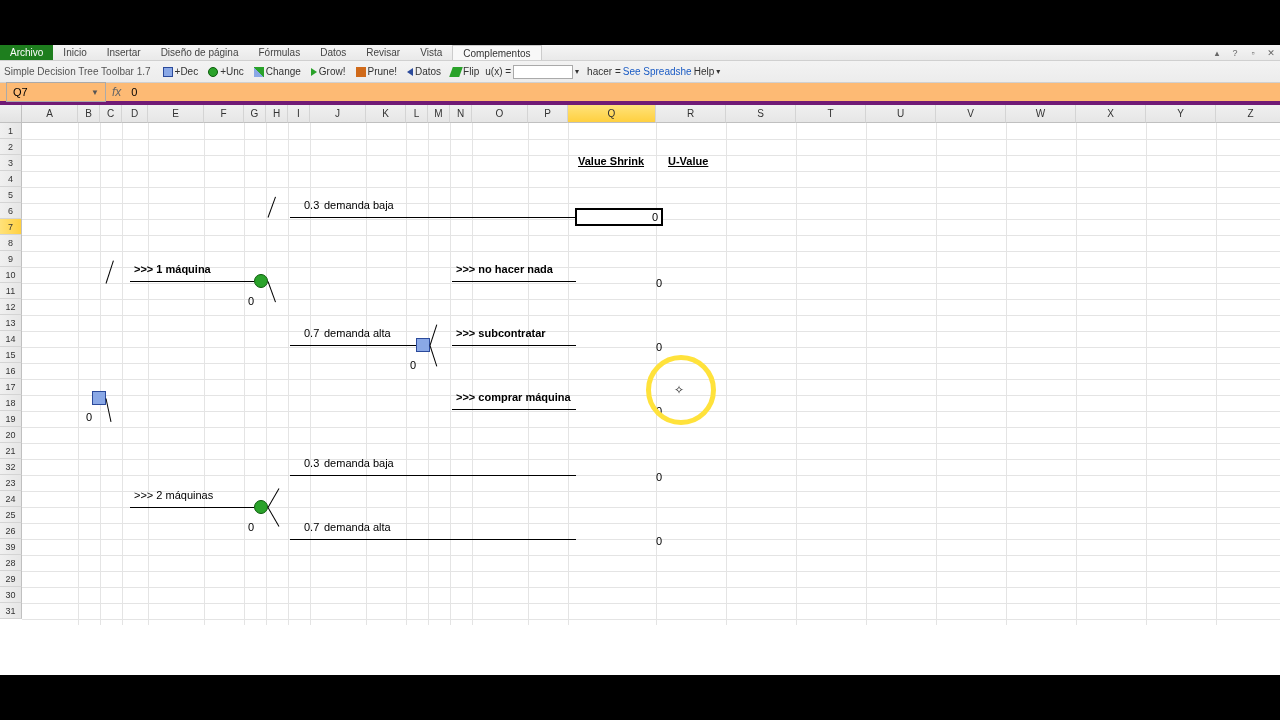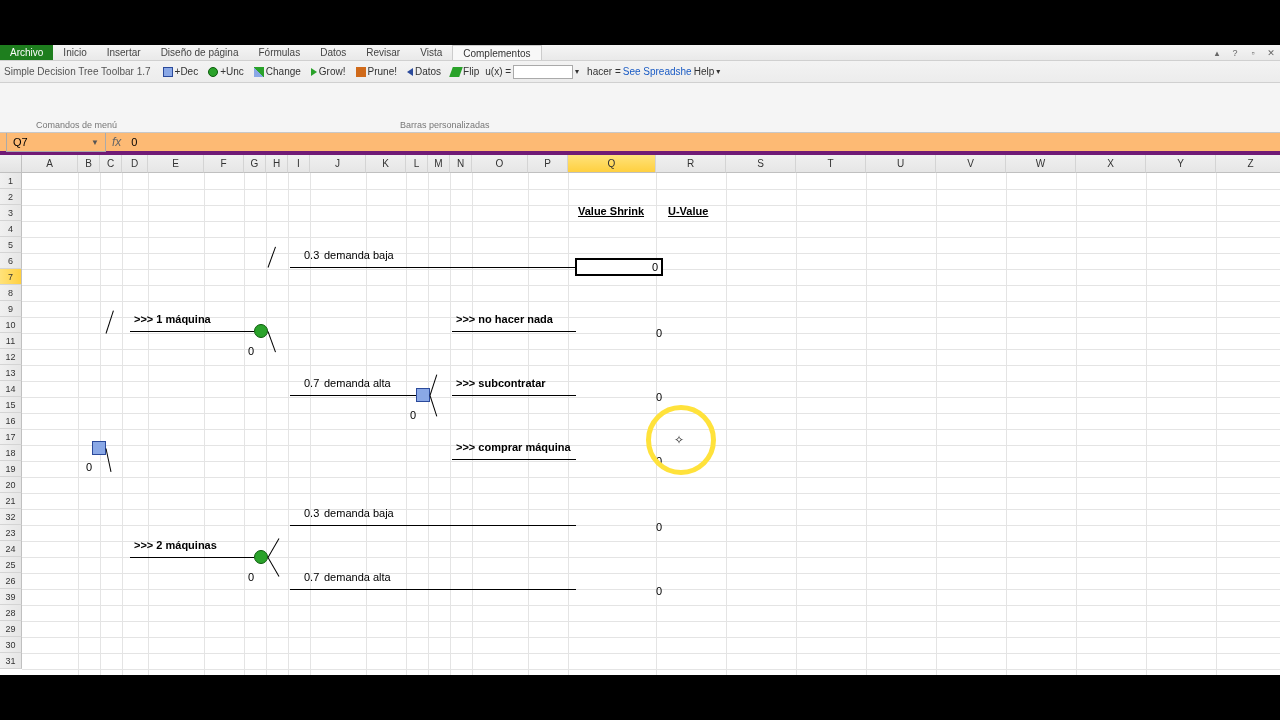"Comandos de menú" div.ribbonlabels { html: <div> <span>Comandos de menú</span> <span>Barras personalizadas</span> </div> -> none }
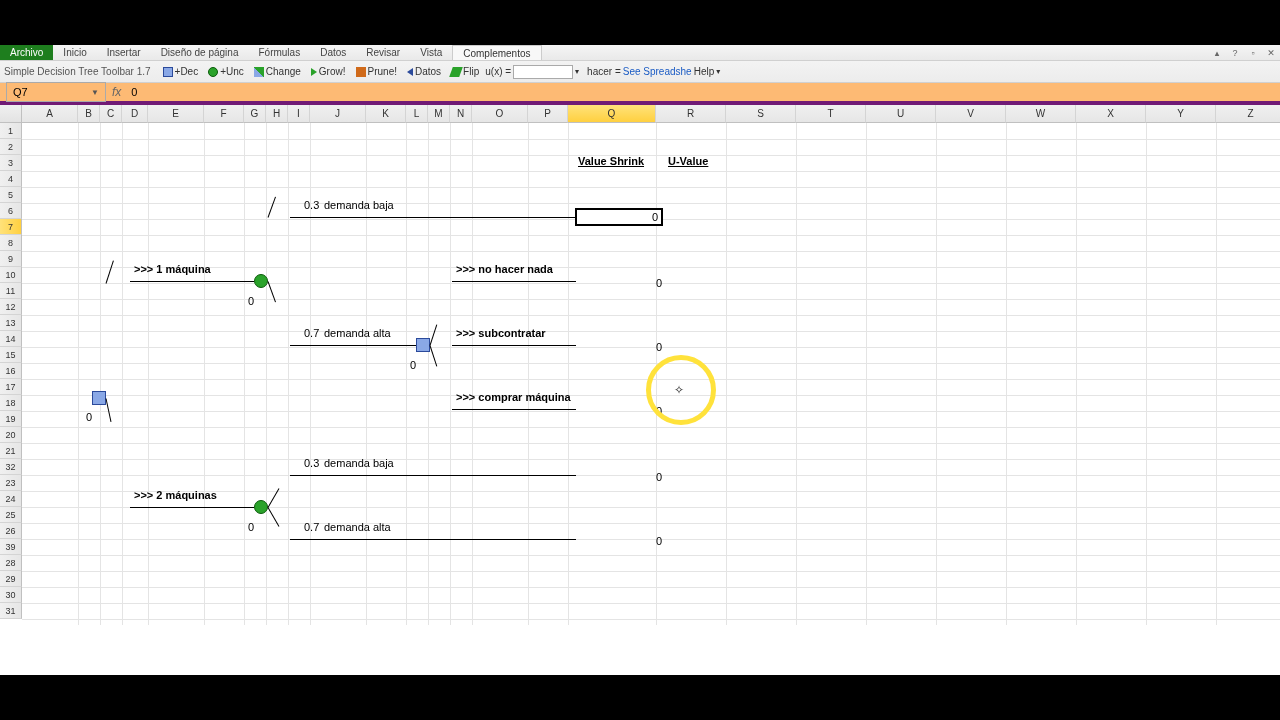">>> 2 máquinas" span.txt { font-weight: 700 -> 400 }
